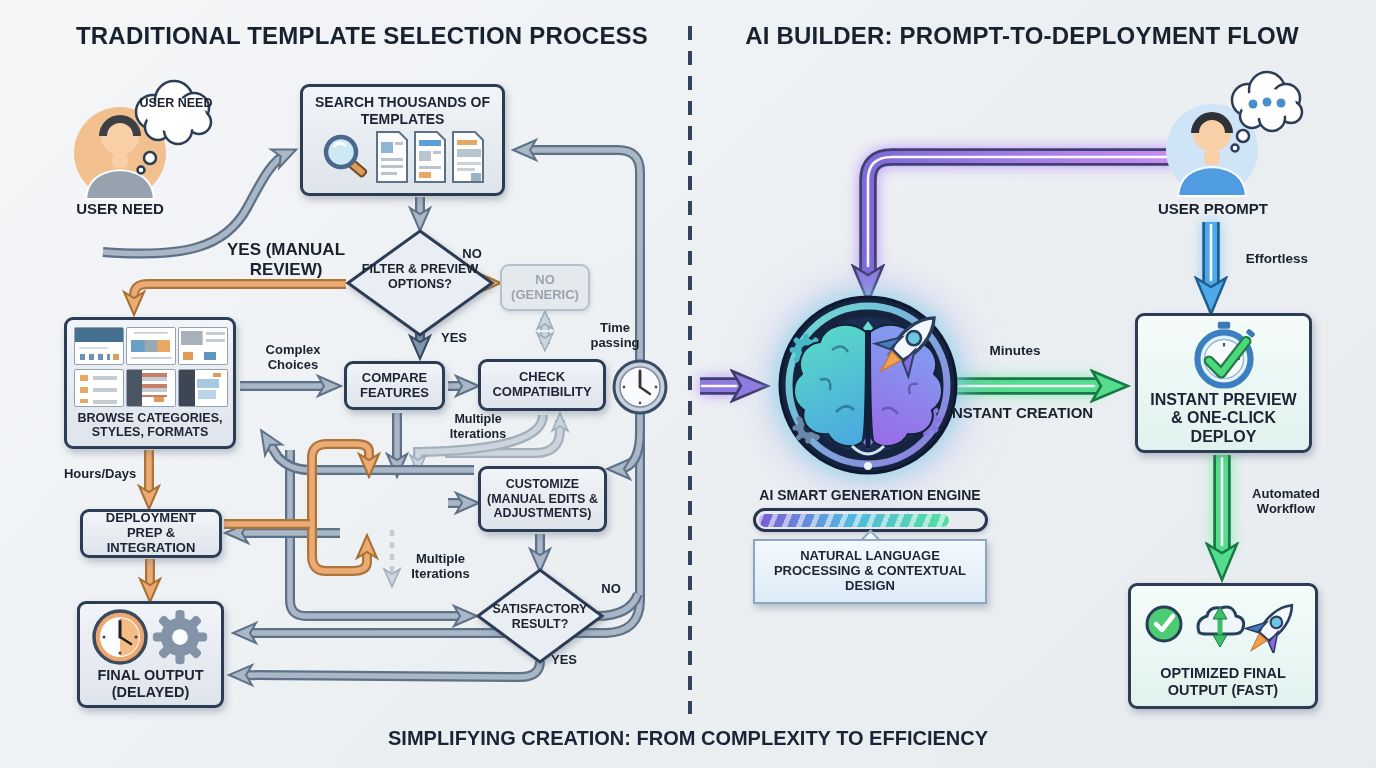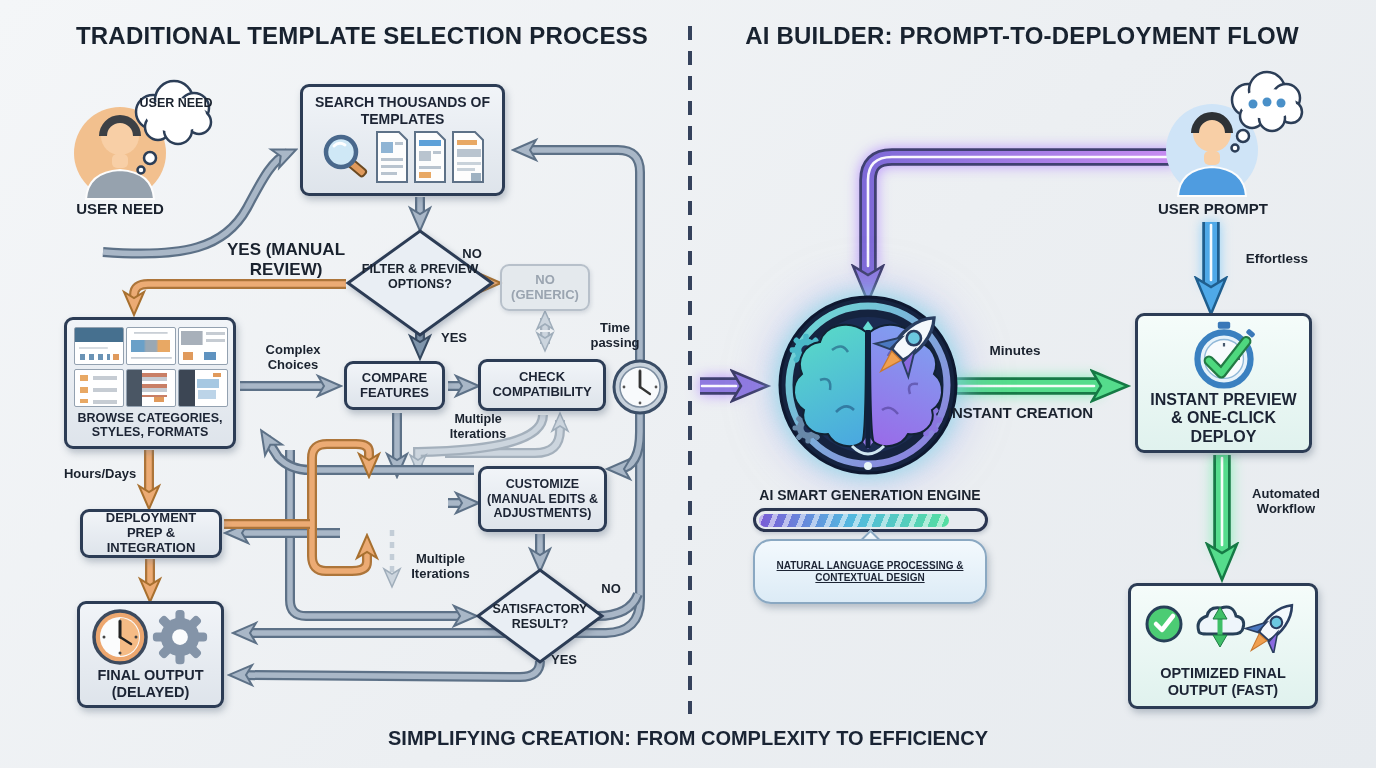"NATURAL LANGUAGE PROCESSING & CONTEXTUAL" #nlp { border-radius: 18px -> 0; font-size: 10px -> 13px; text-decoration: underline -> none }
